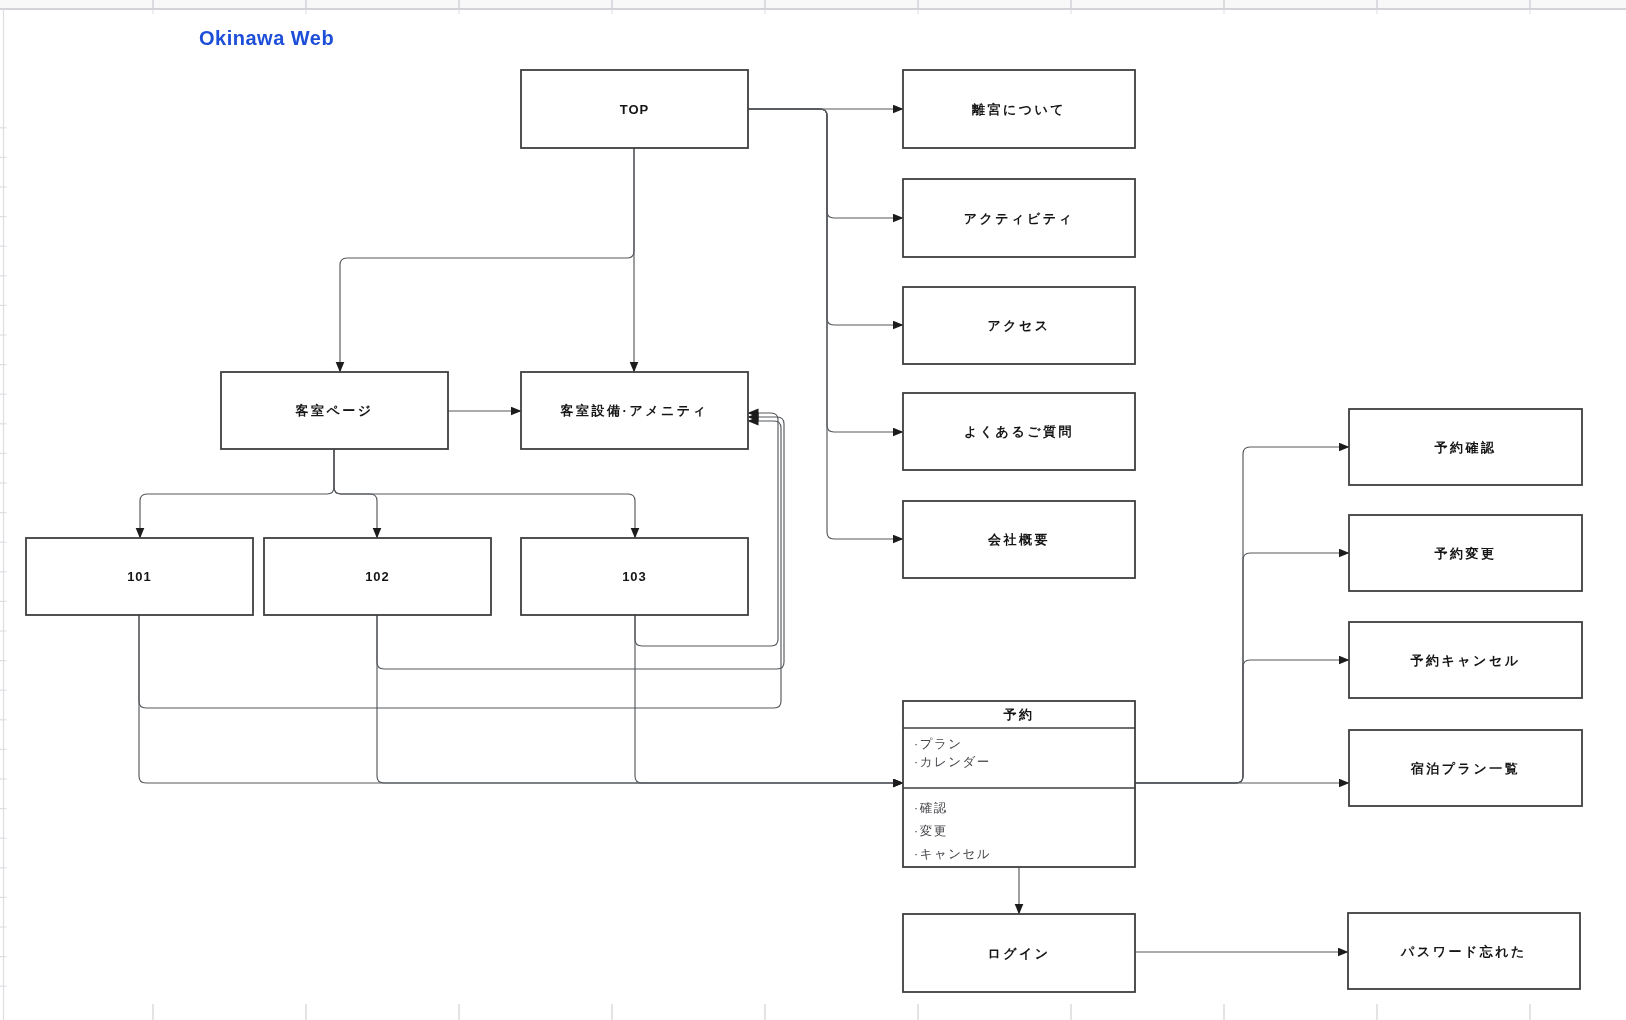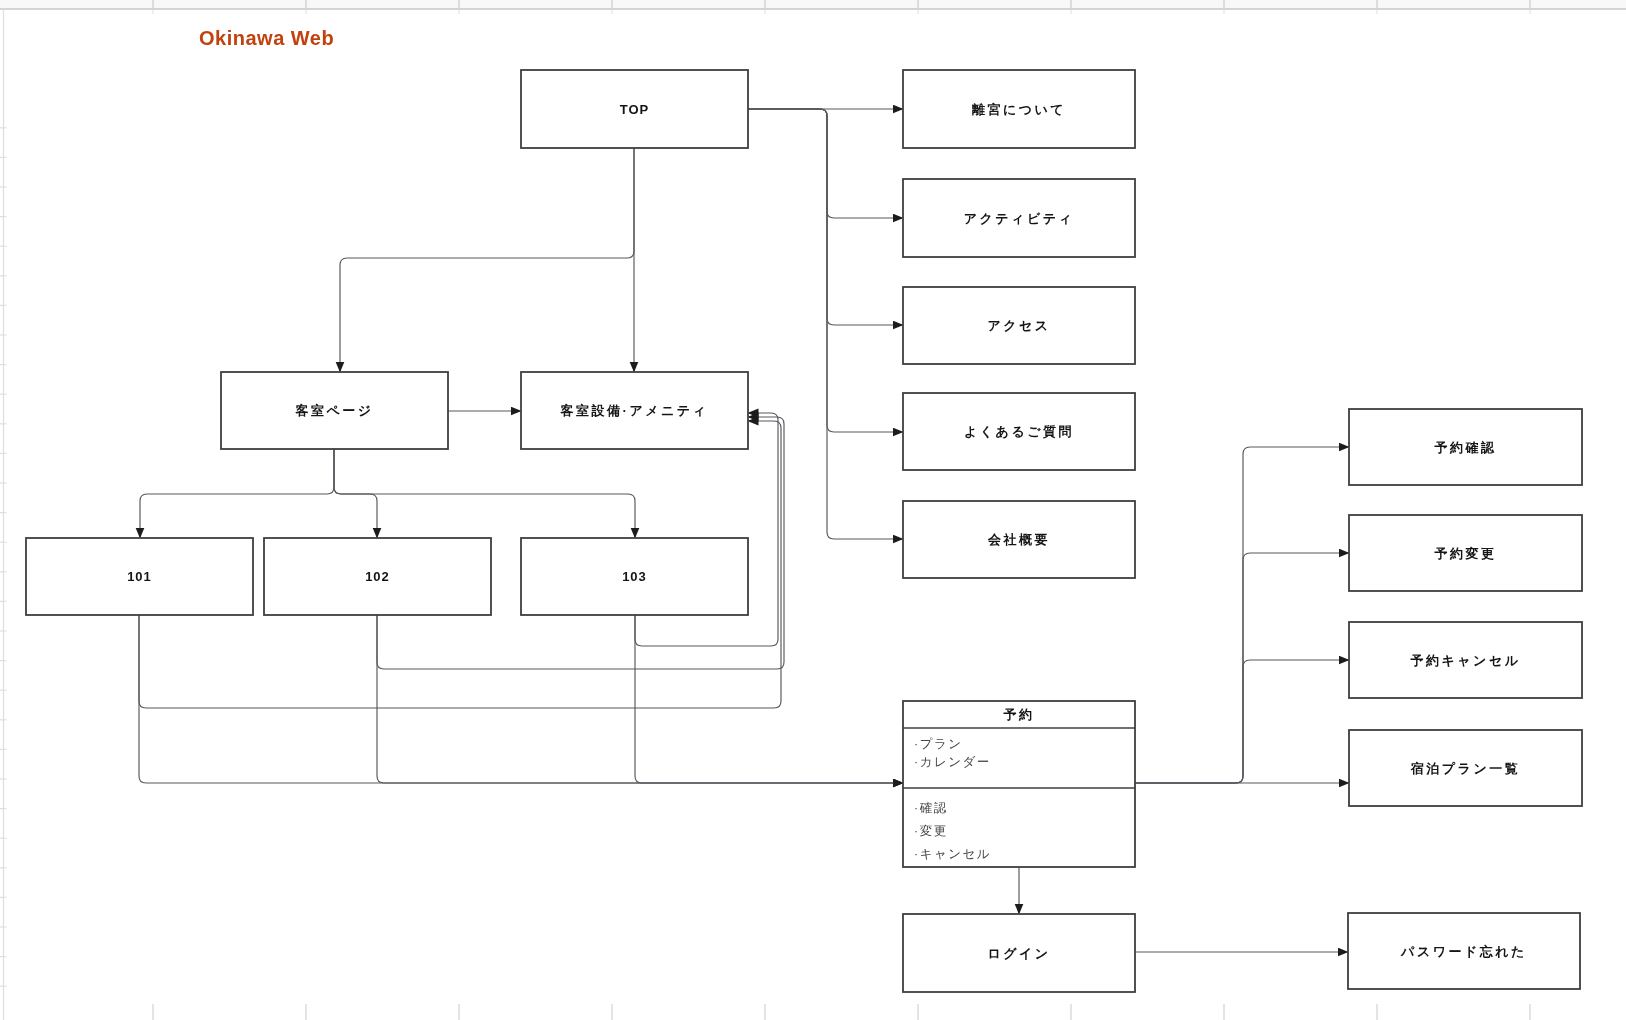"Okinawa Web" div { color: #c2410c -> #1d4ed8 }
